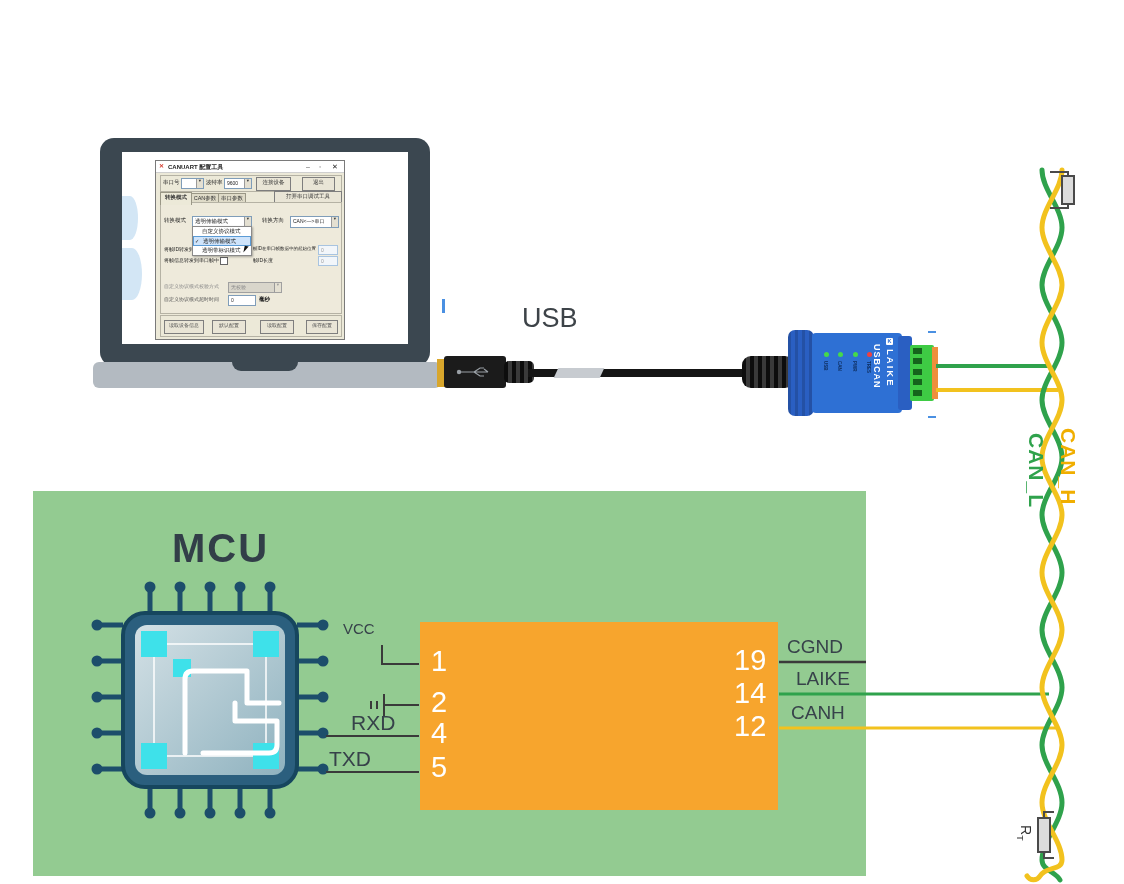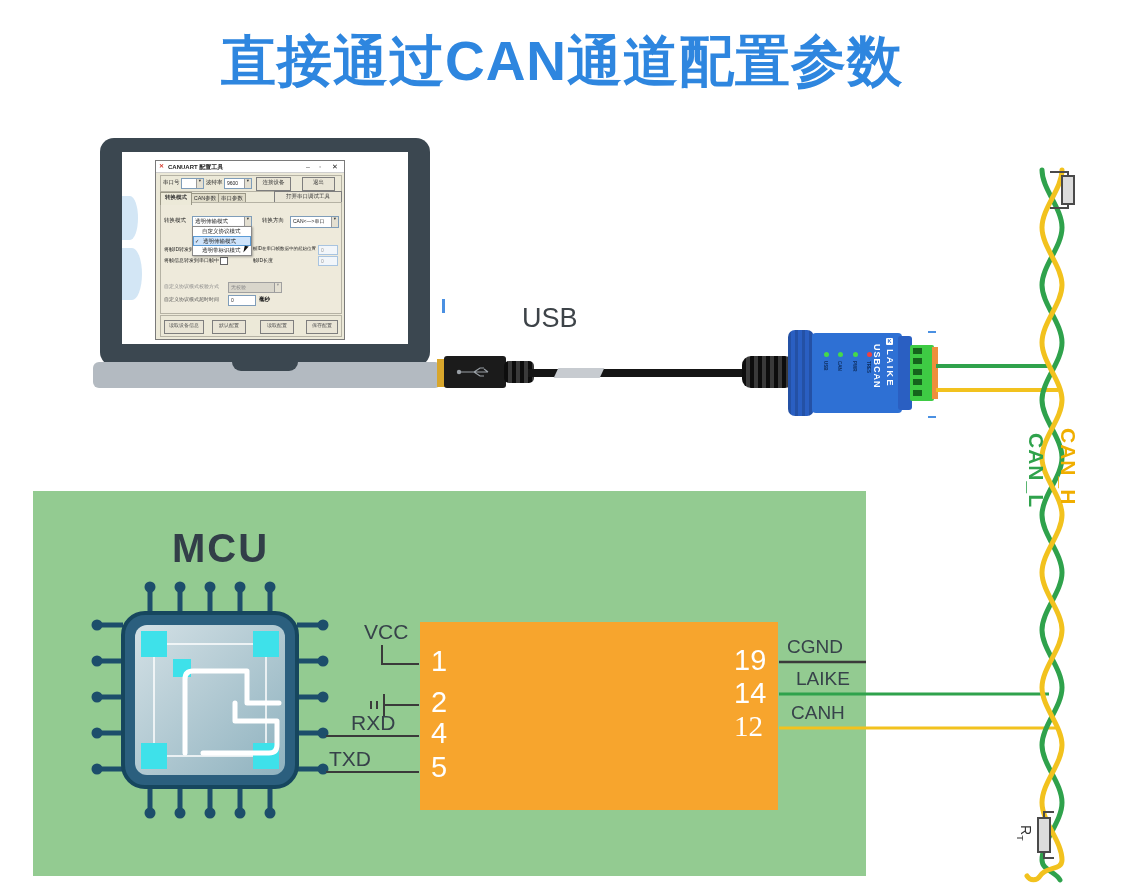"直接通过CAN通道配置参数" div.lbl { html: <div>直接通过CAN通道配置参数</div> -> none }
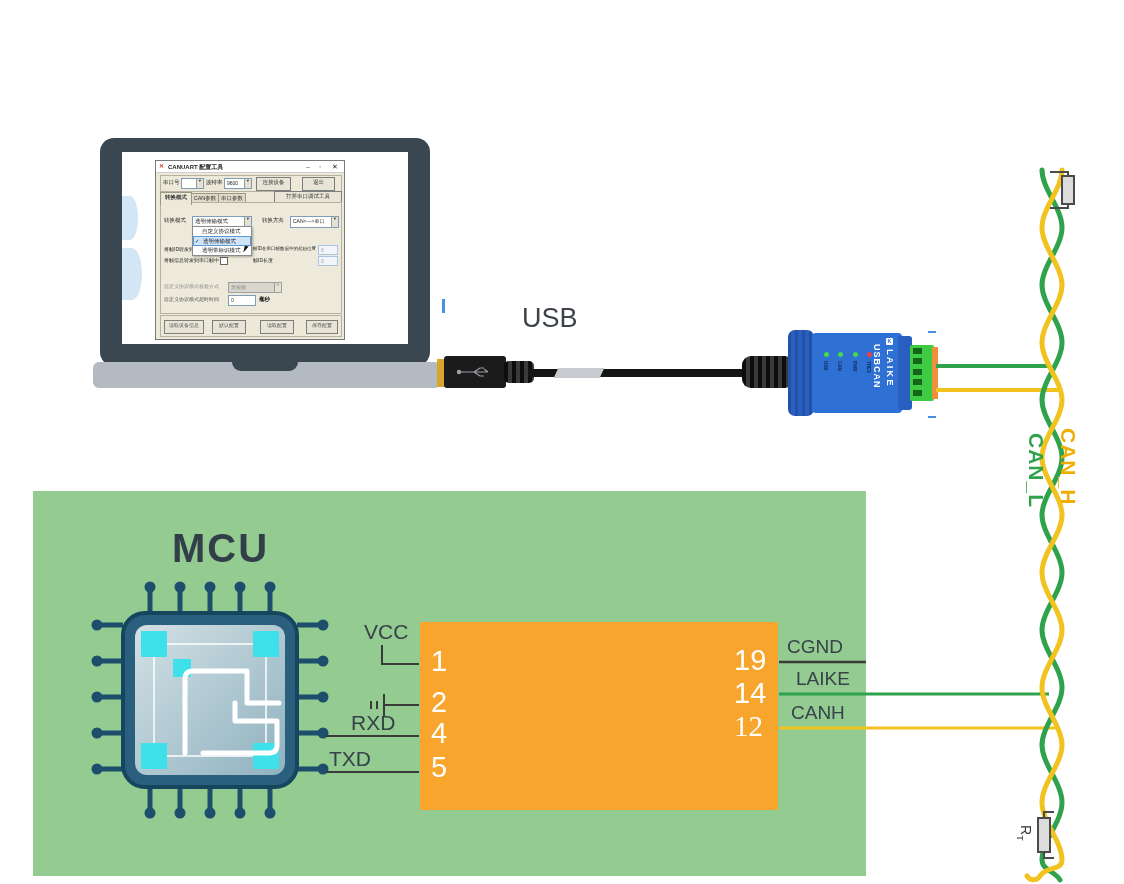"VCC" span.lbl { font-size: 21px -> 15px; left: 364px -> 343px }
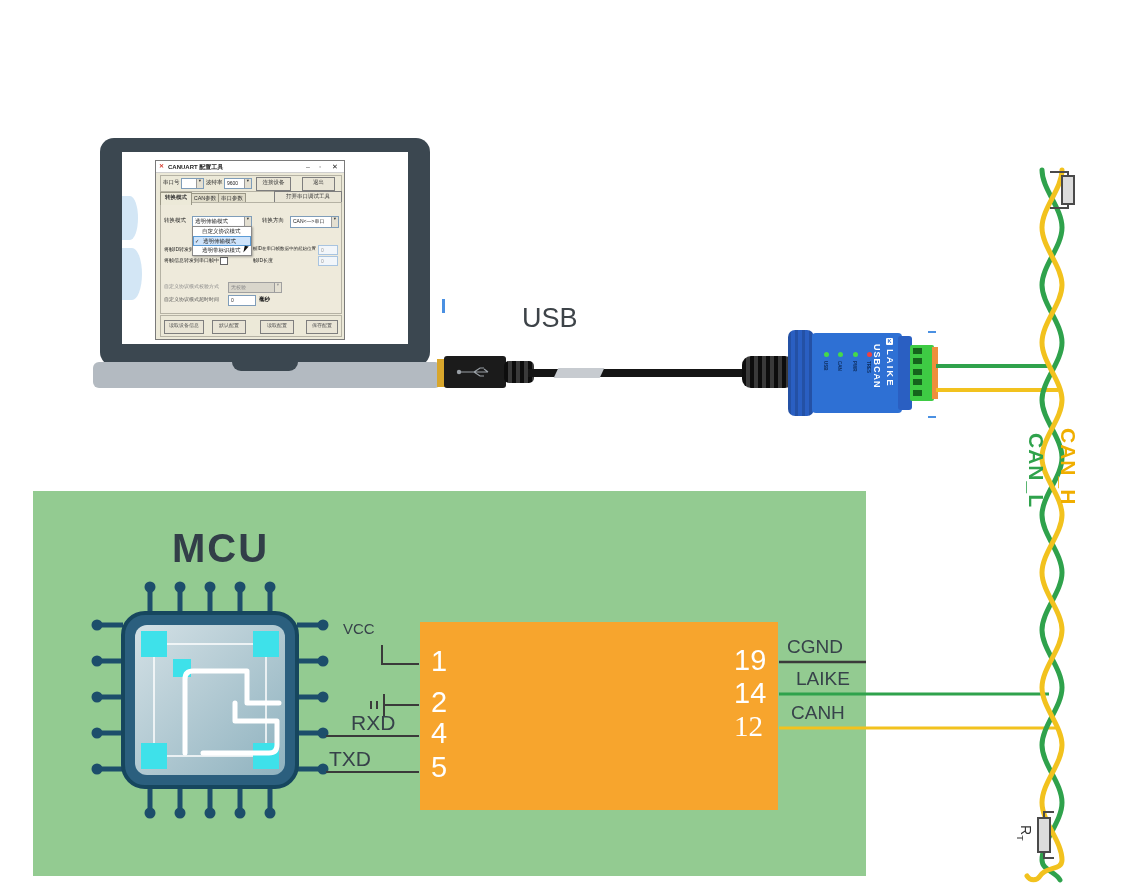"12" span.lbl { font-family: Liberation Serif, serif -> none }
